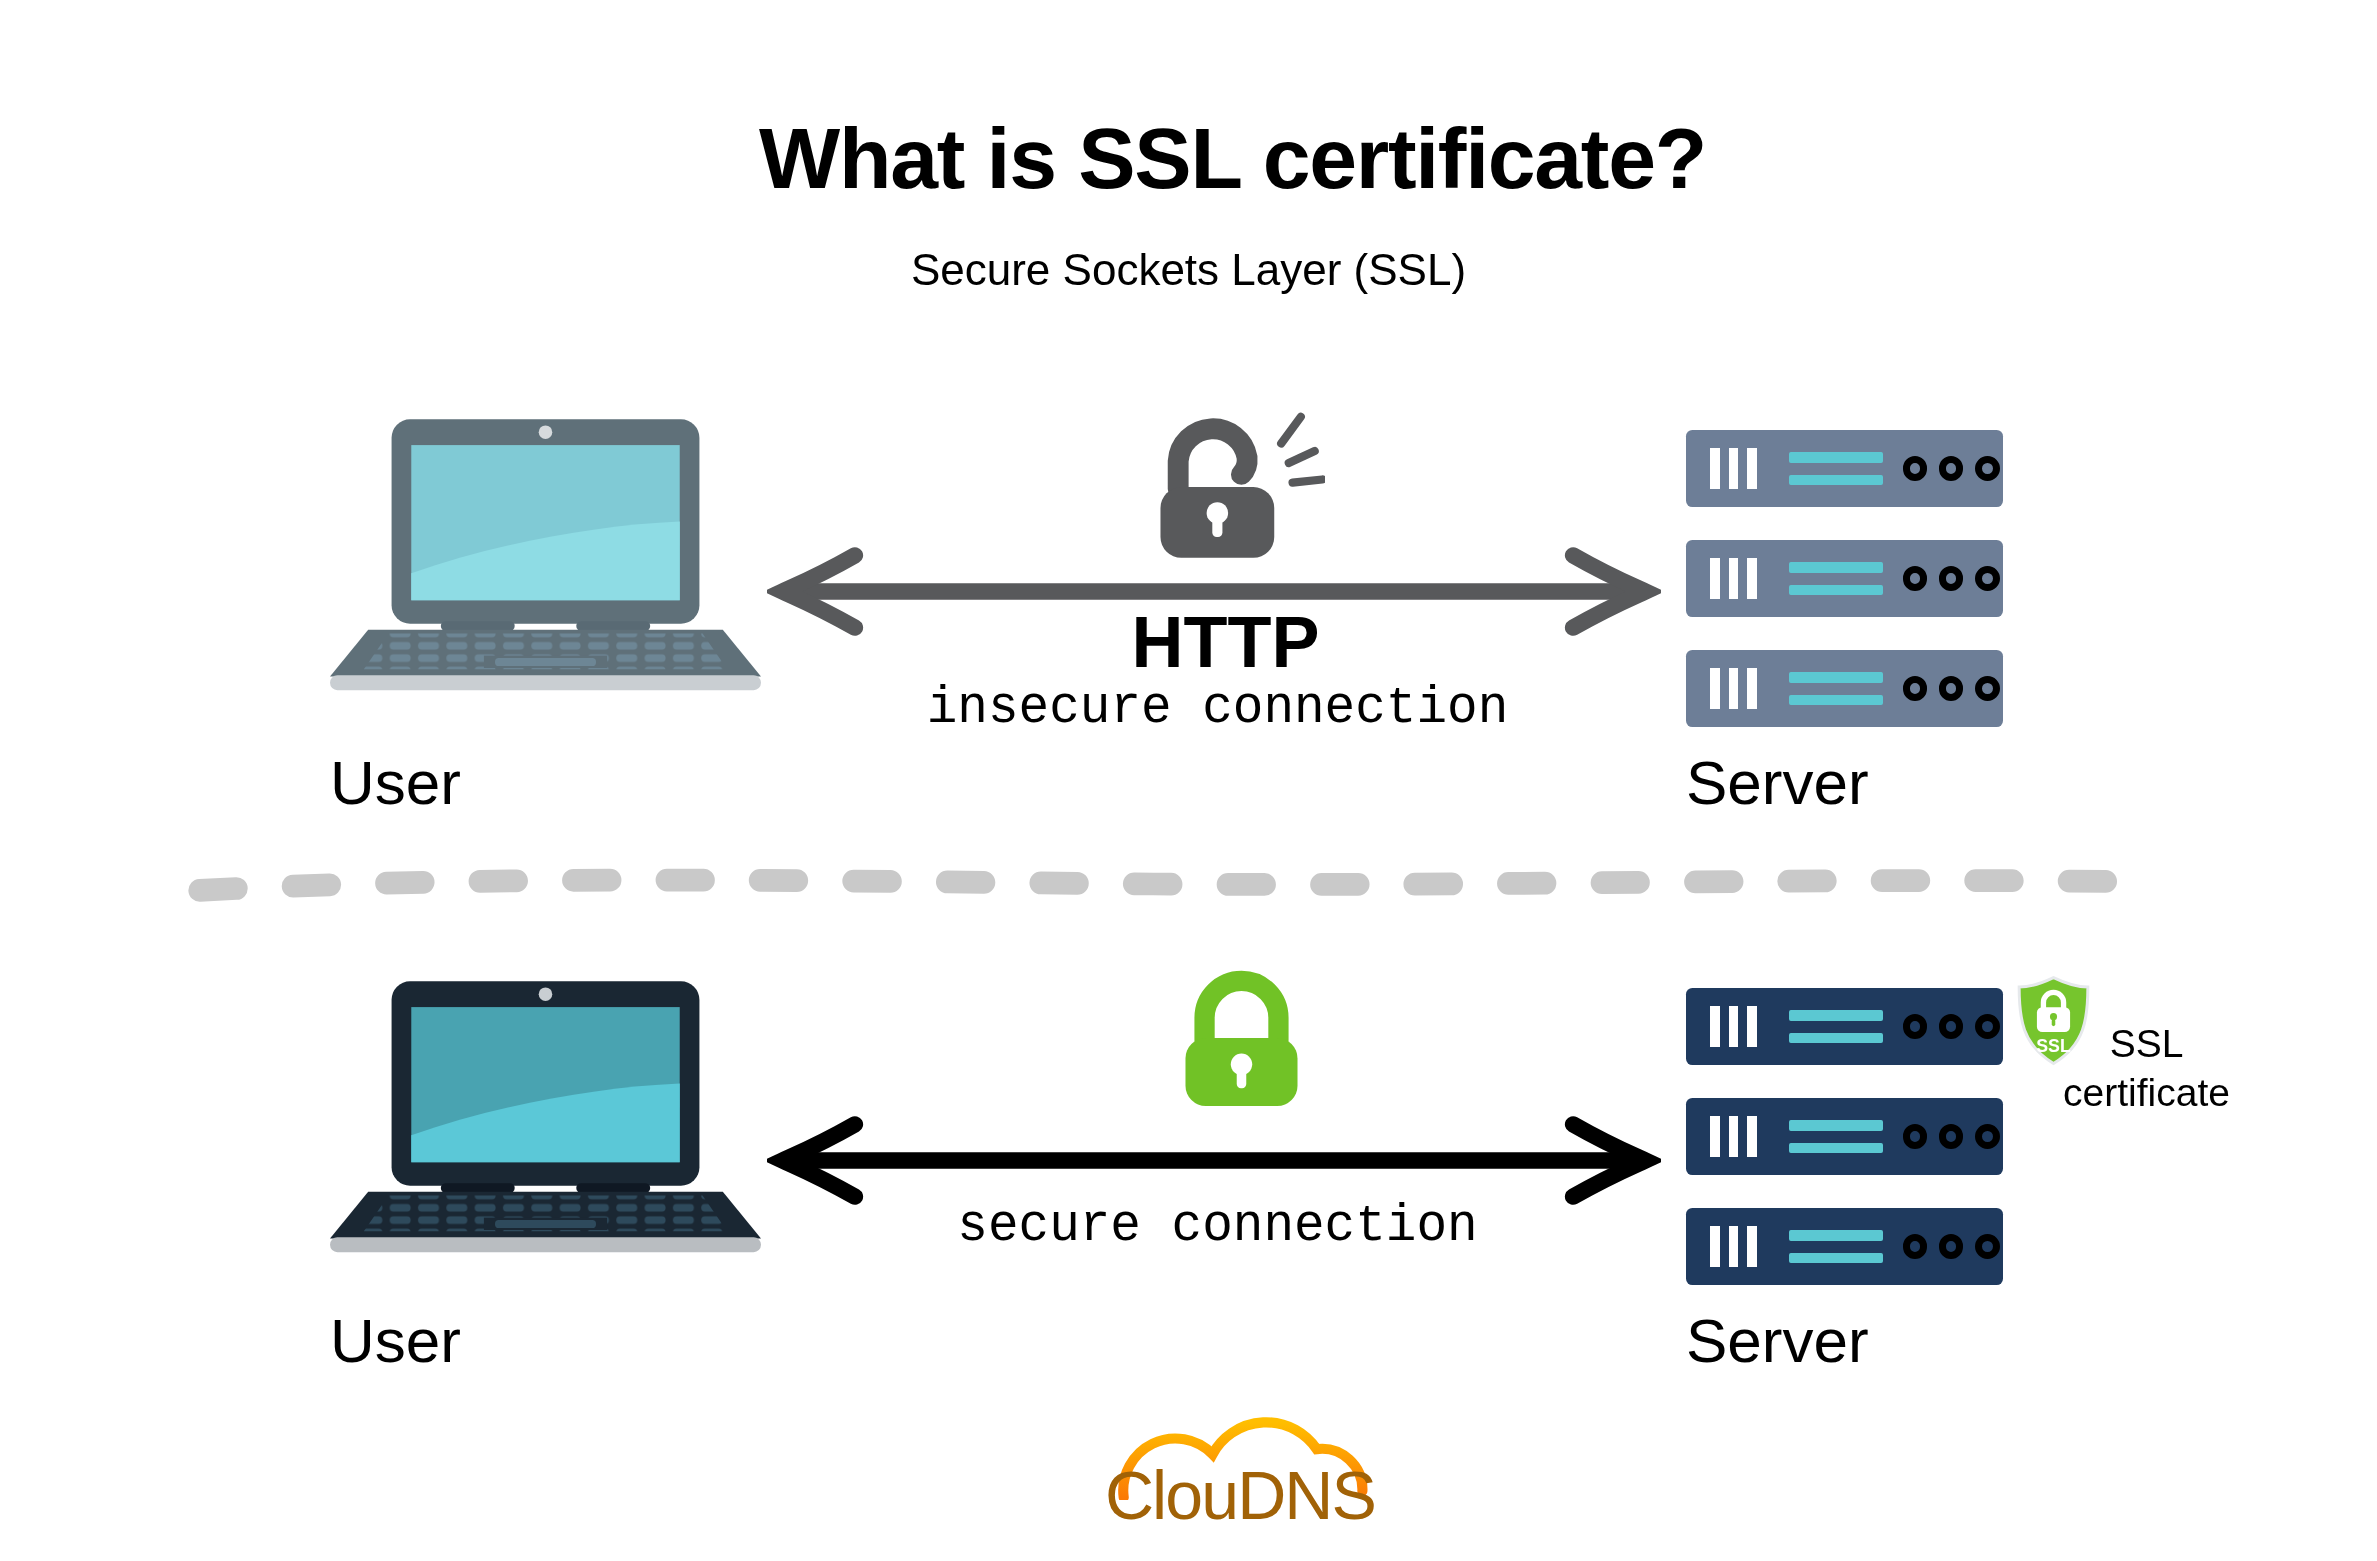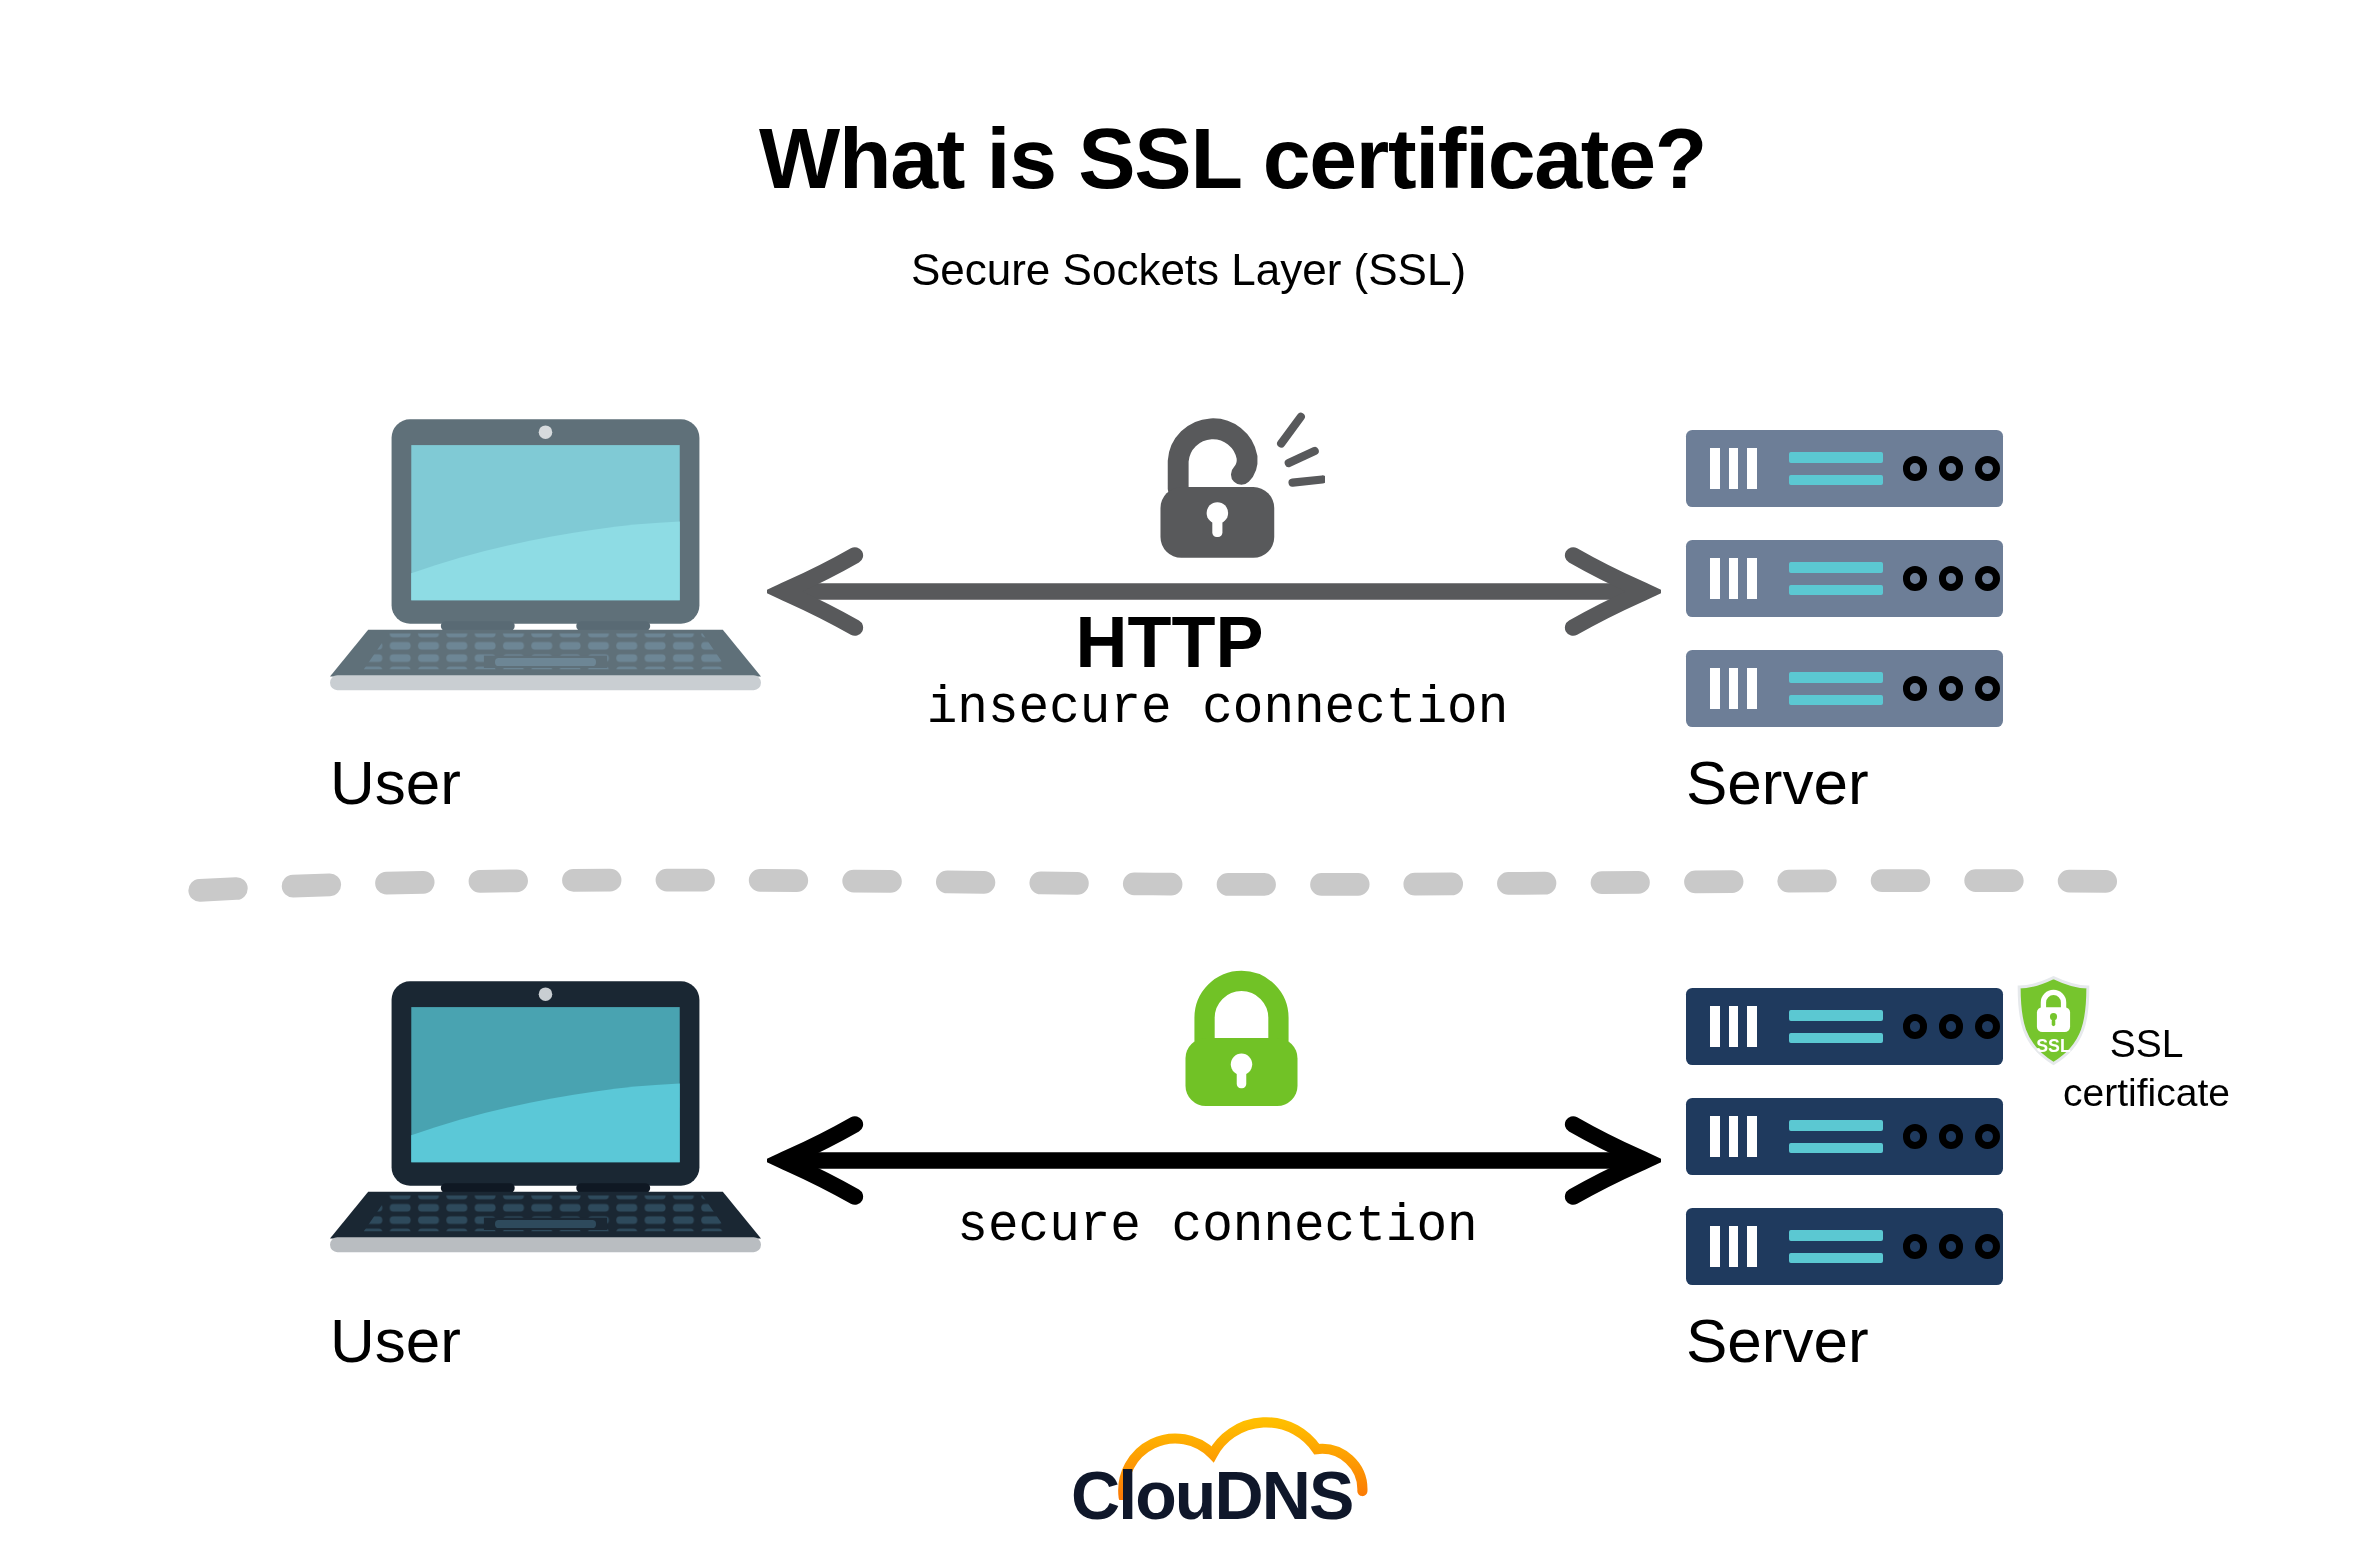"HTTP" .proto { left: 846px -> 902px }
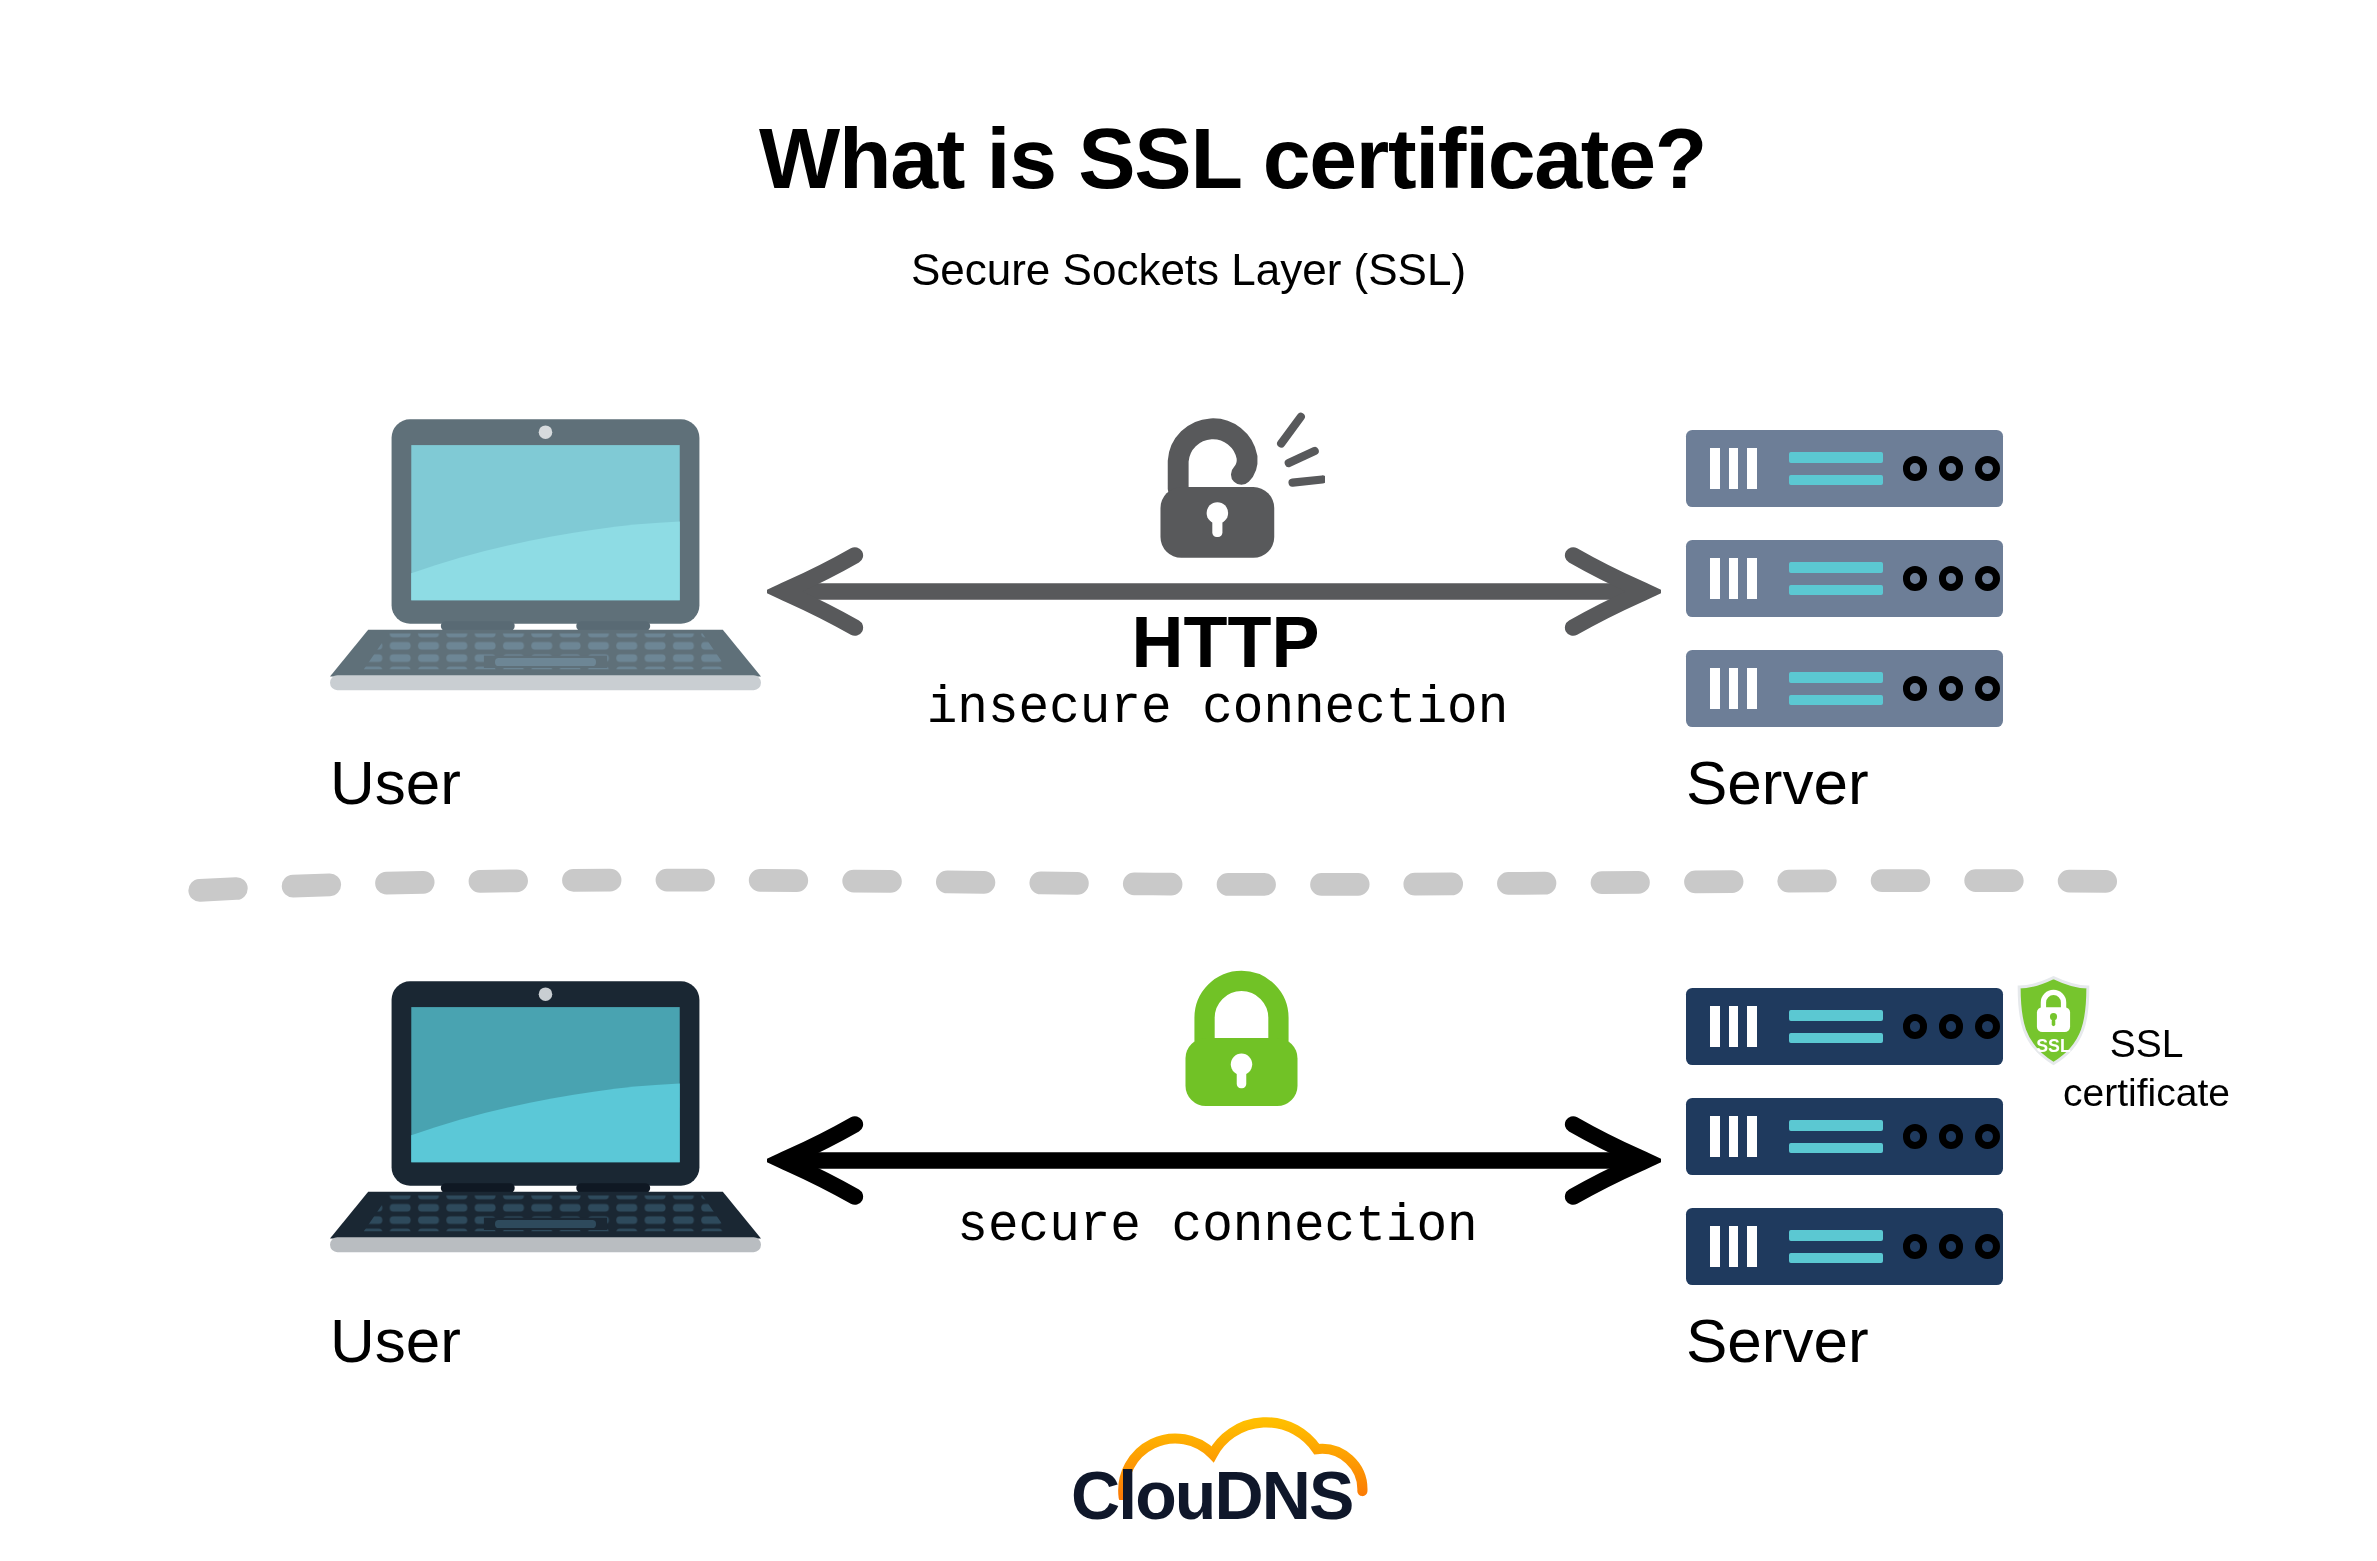"ClouDNS" .logo-text { color: #0f172a -> #a16207; font-weight: bold -> normal; text-align: left -> right }
